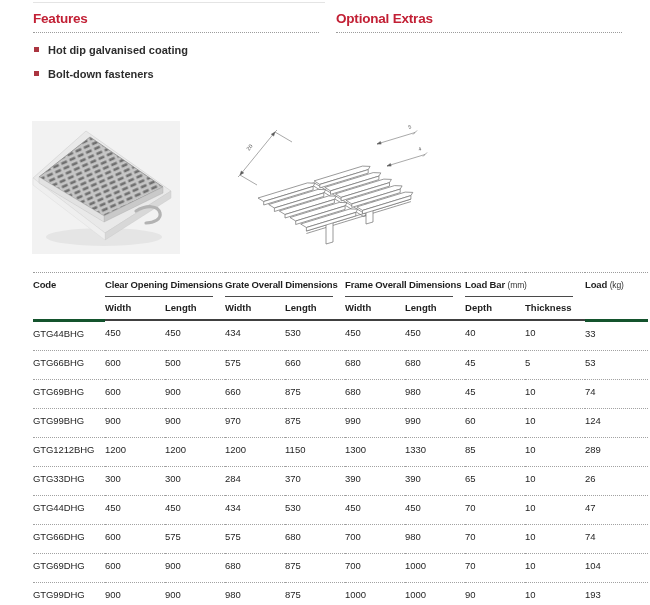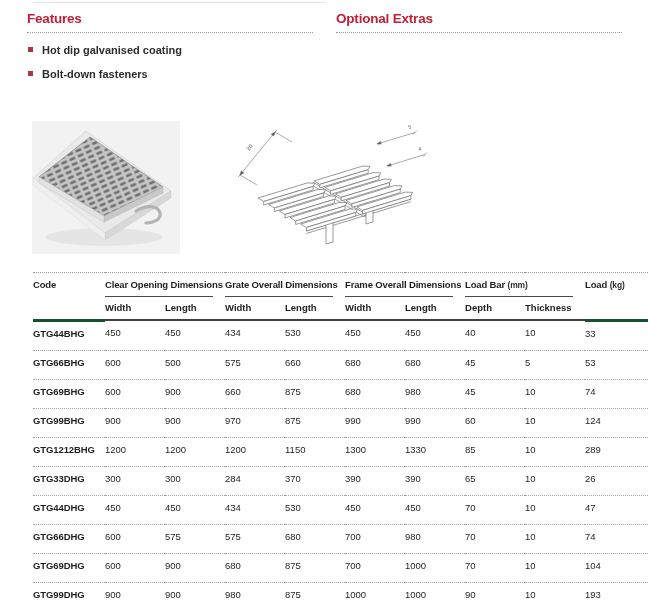"Features" .col-features { left: 27px -> 33px }
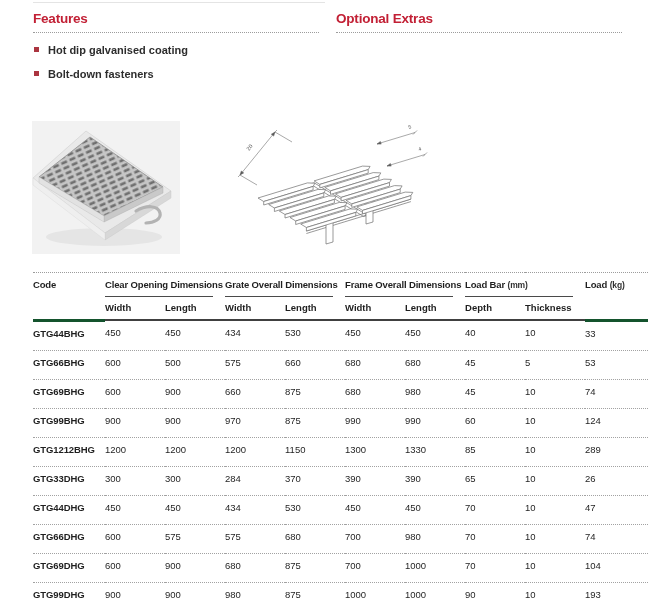"(mm)" .unit { font-weight: bold -> normal }
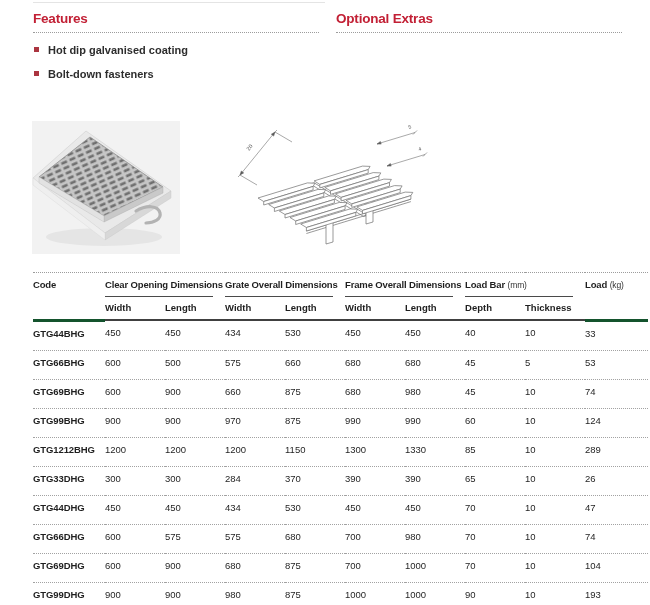"GTG44BHG" tbody th { font-weight: bold -> normal }
